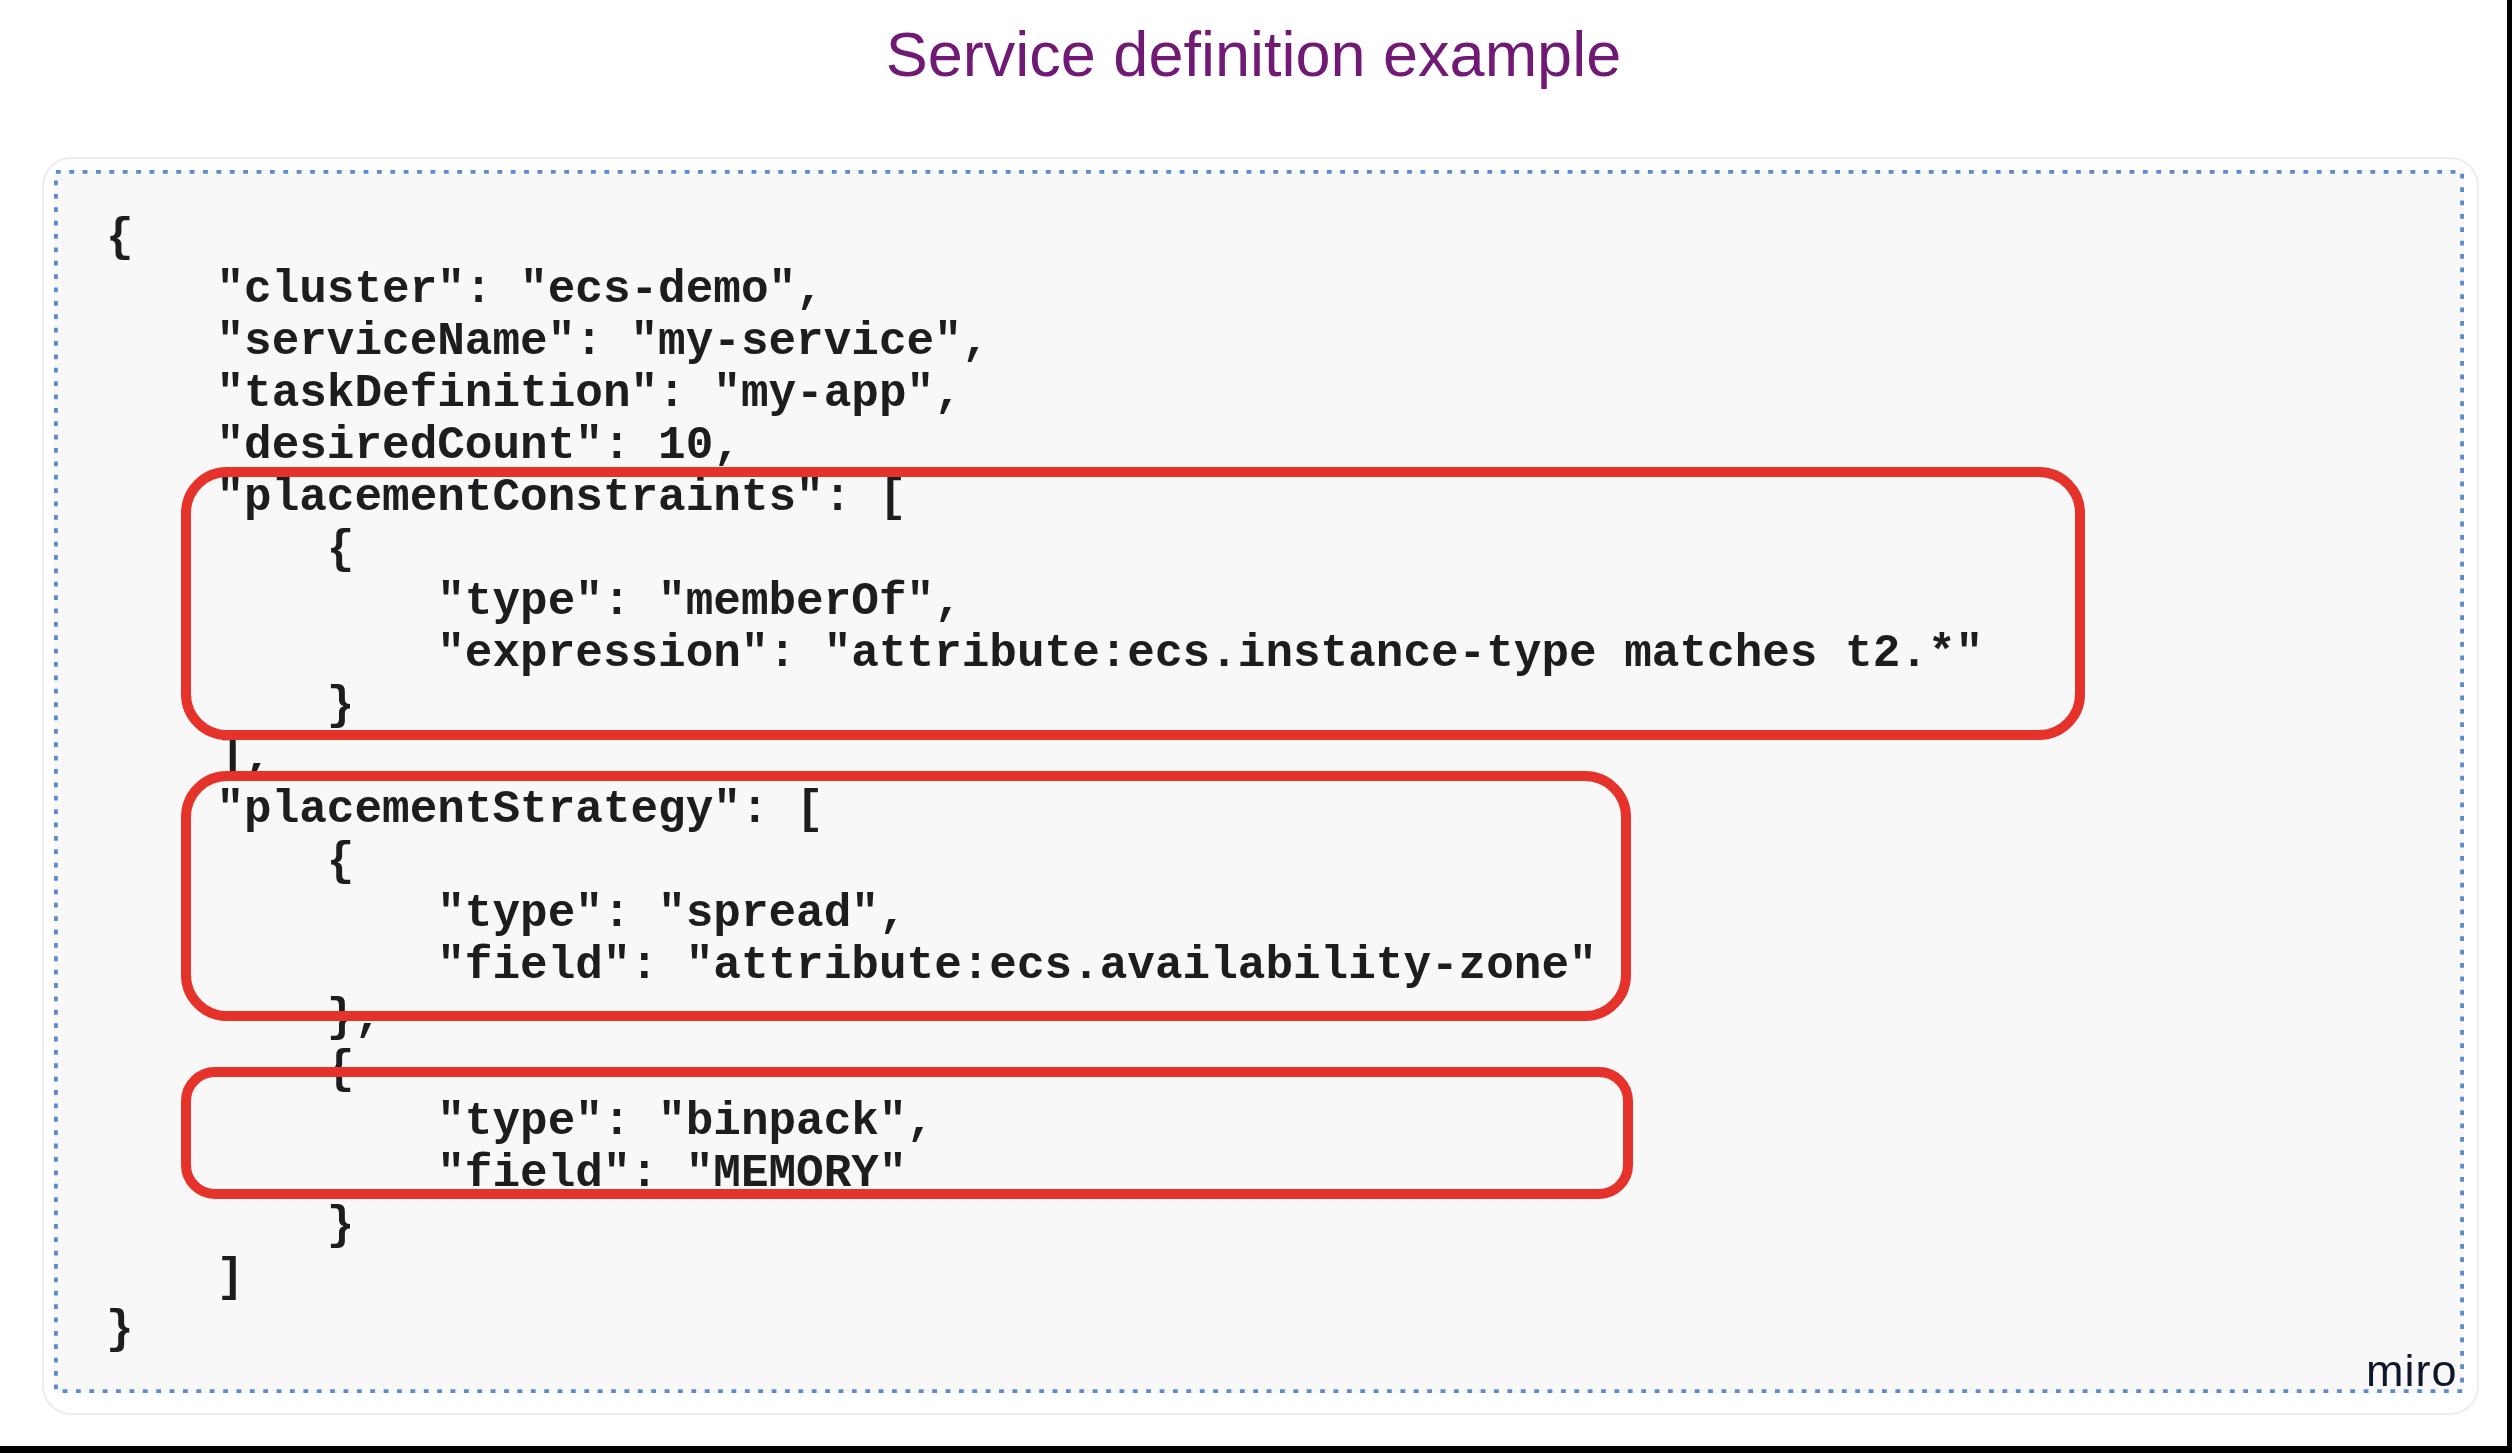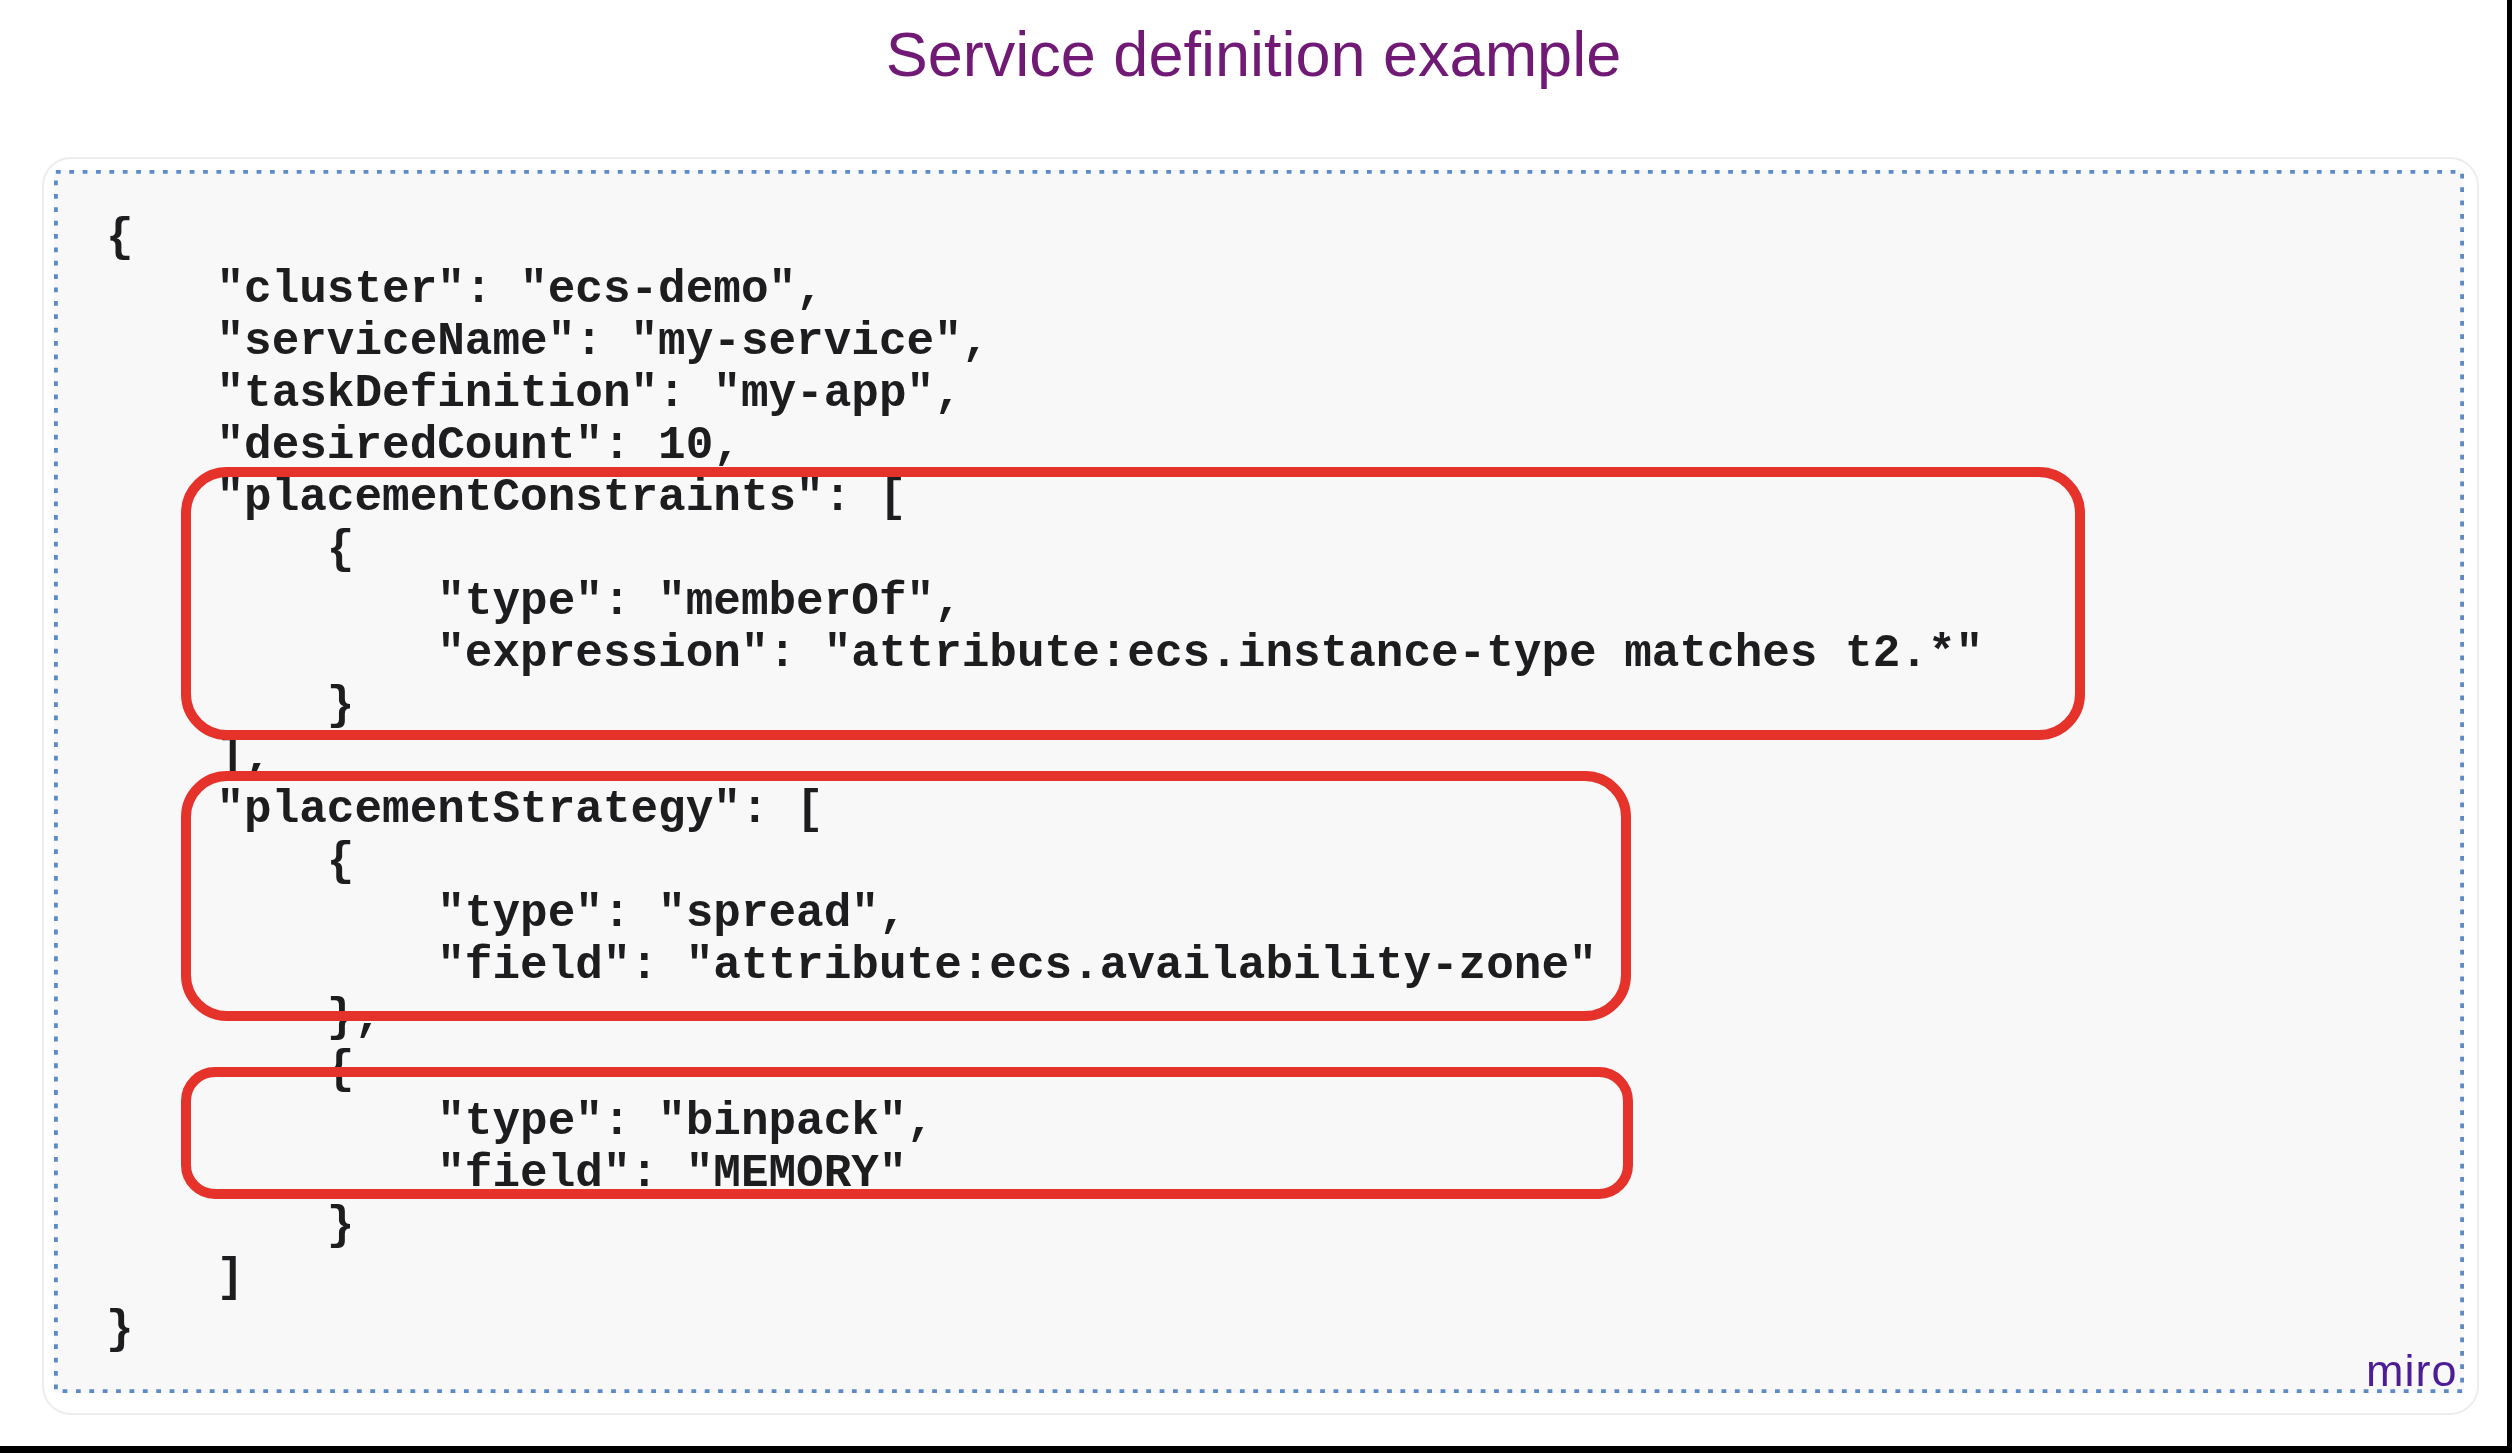"miro" .watermark { color: #4c1d95 -> #0f172a }
